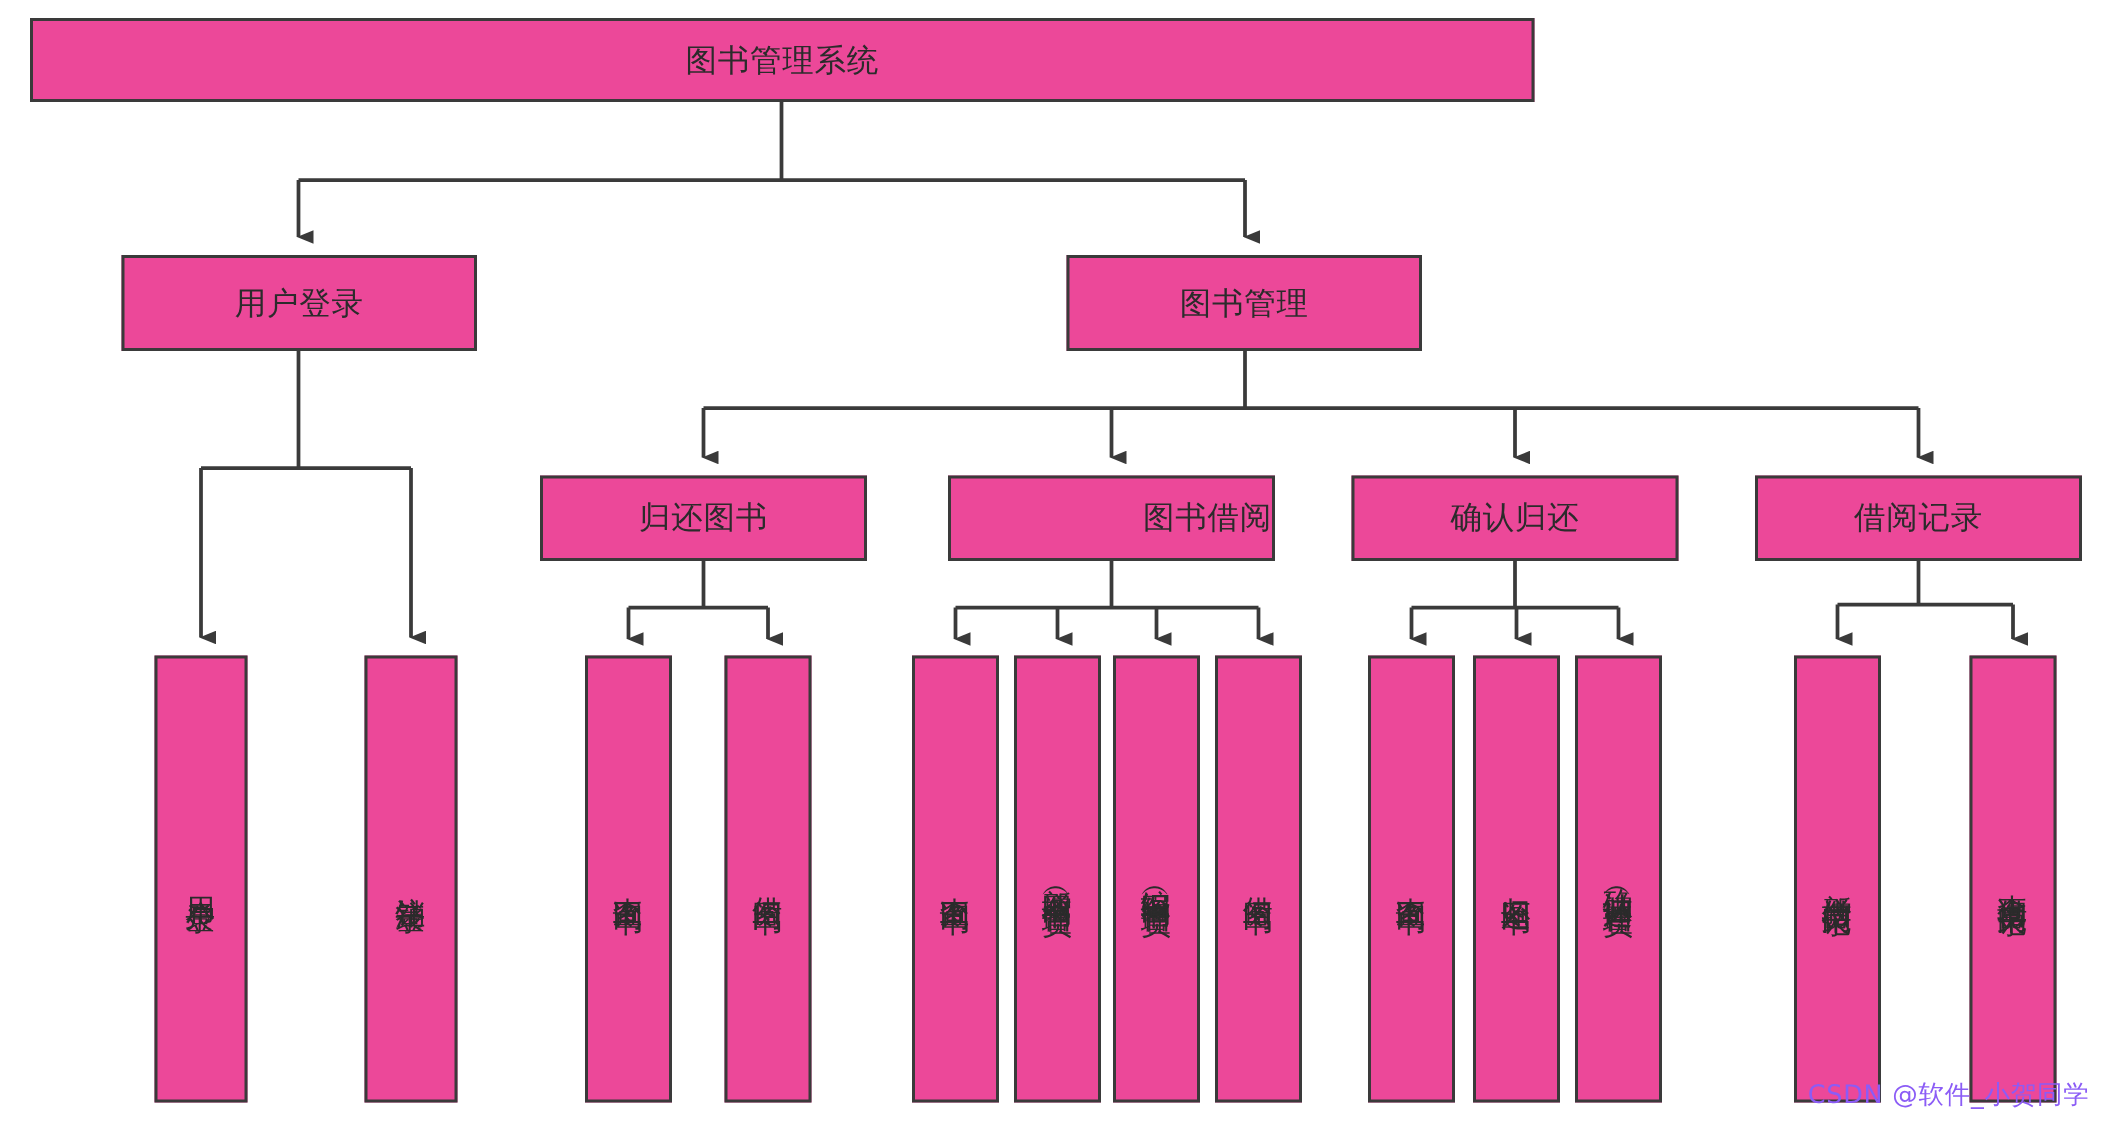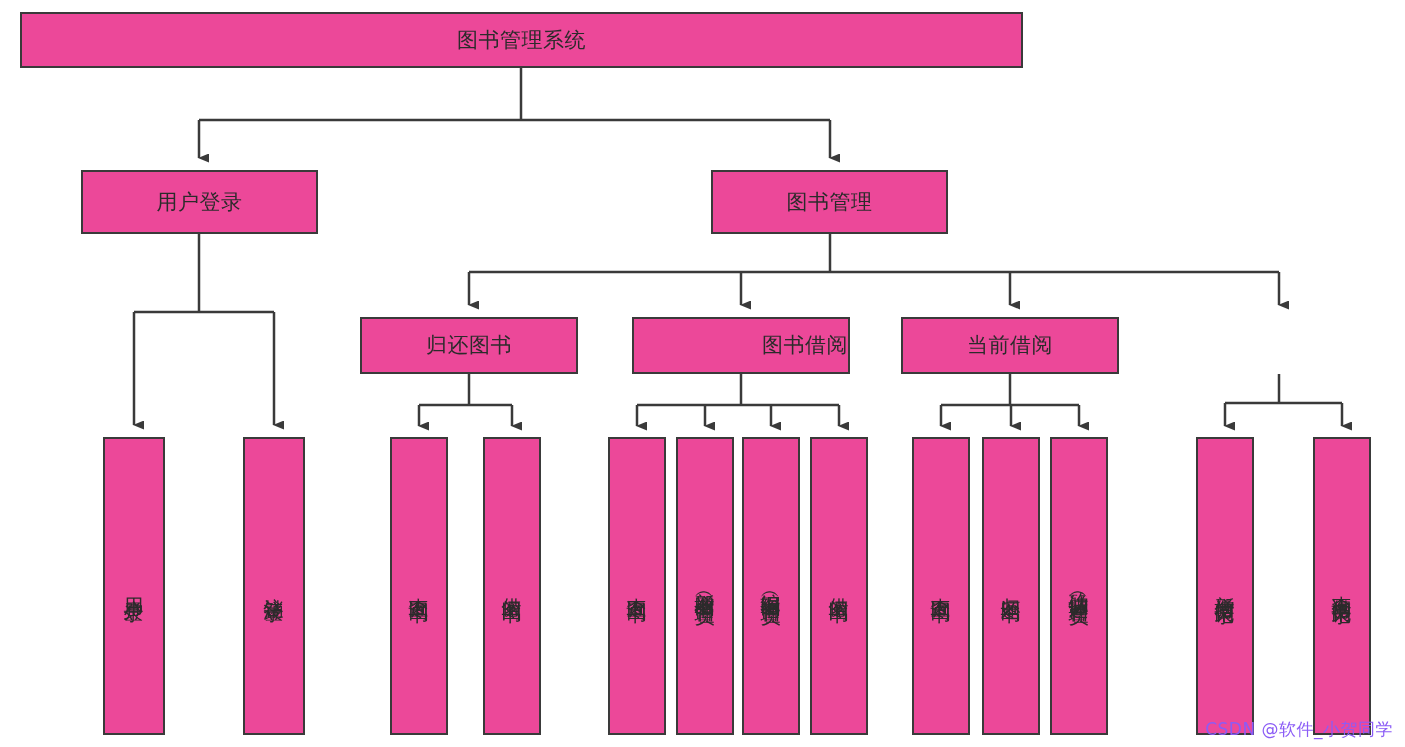"当前借阅" span.label { text: 当前借阅 -> 确认归还 }
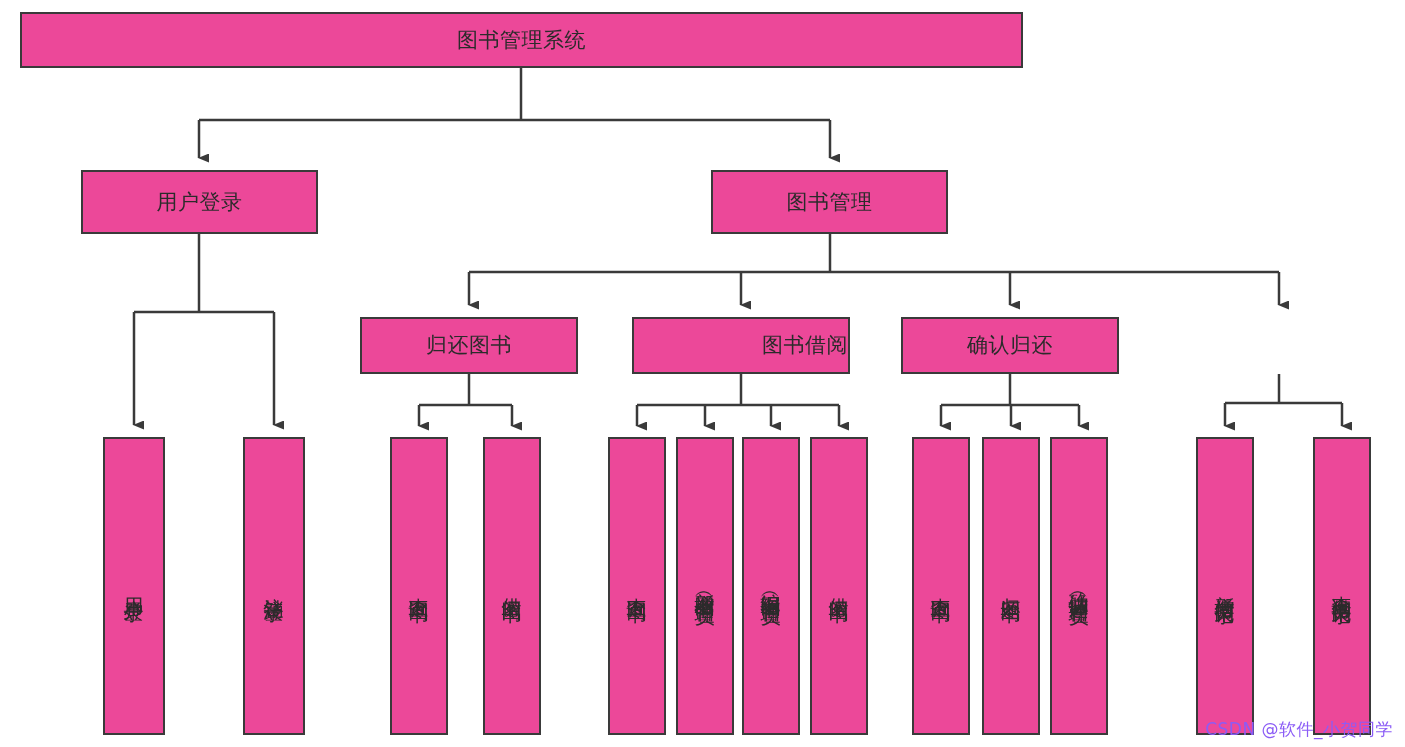"借阅记录" div.node { html: none -> <div> <span>借阅记录</span> </div> }
